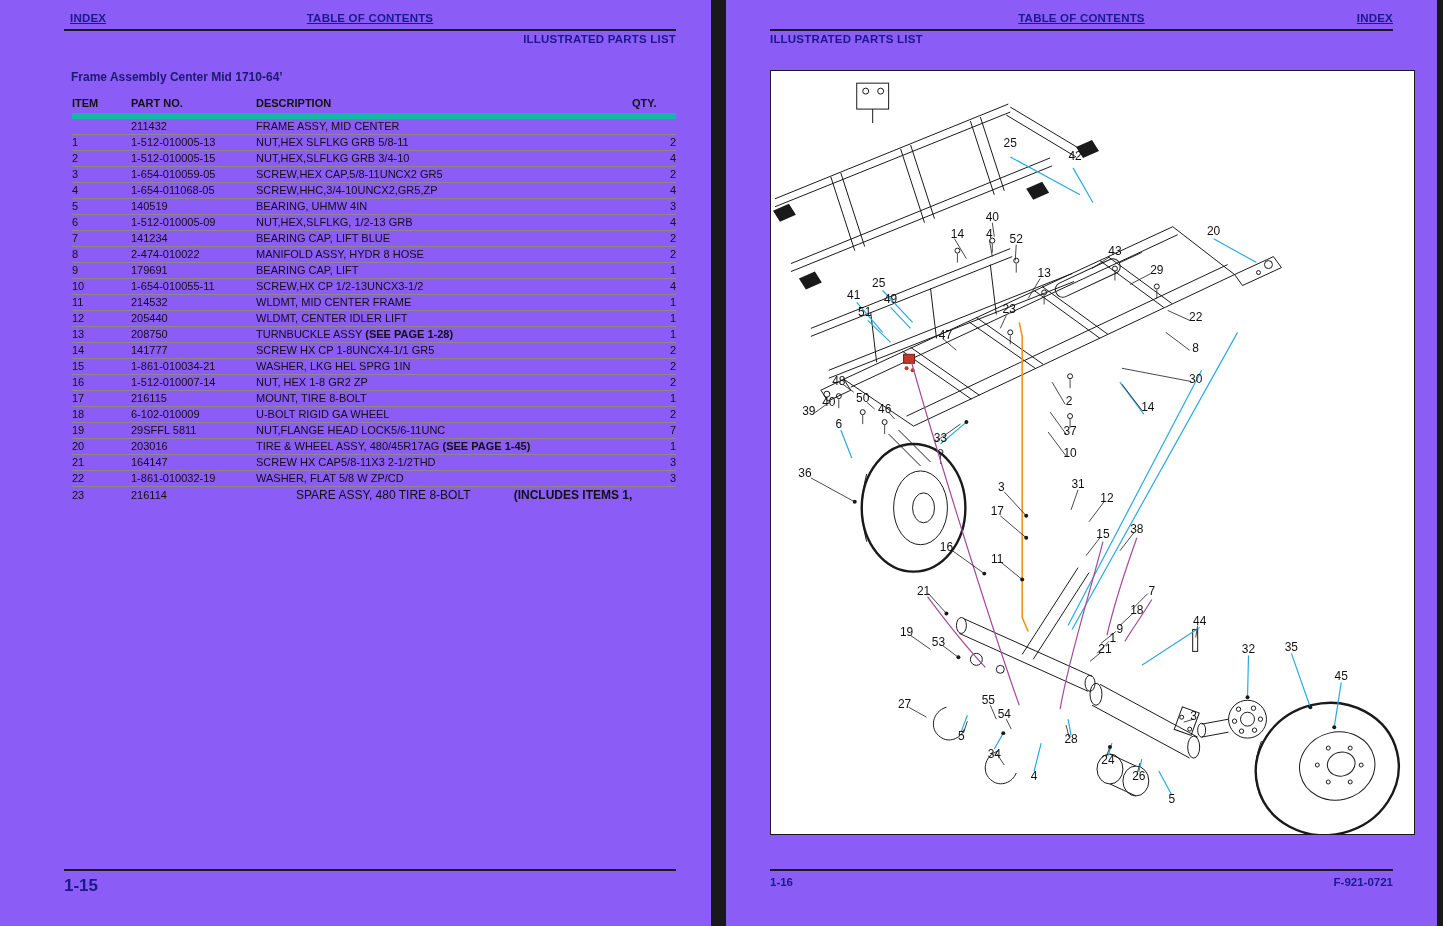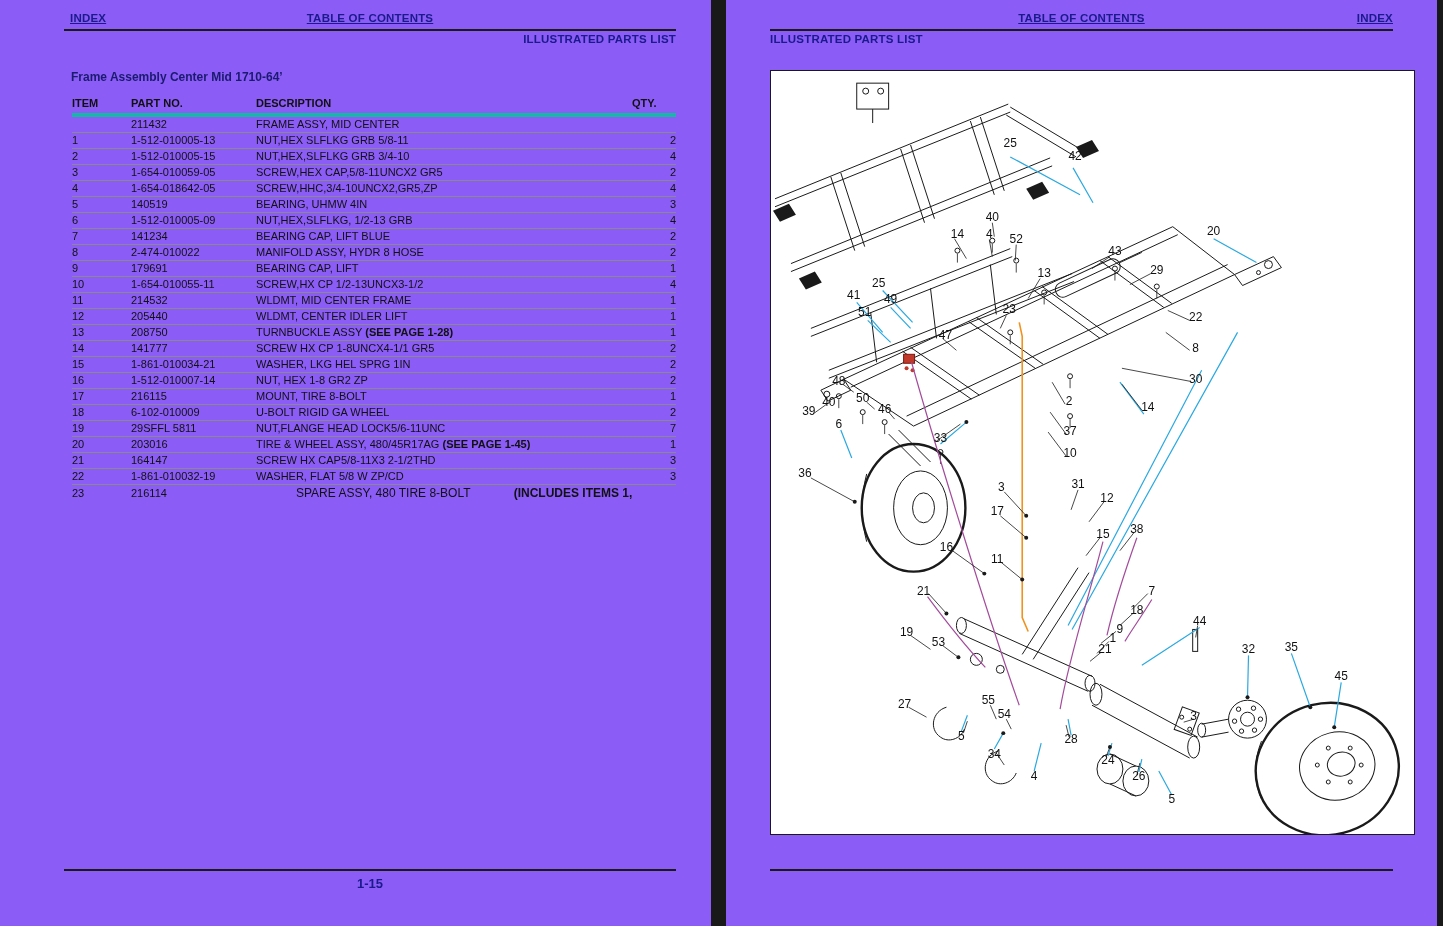"ITEM" .lp-table th { border-bottom: 4px solid #14b8a6 -> 6px solid #14b8a6 }
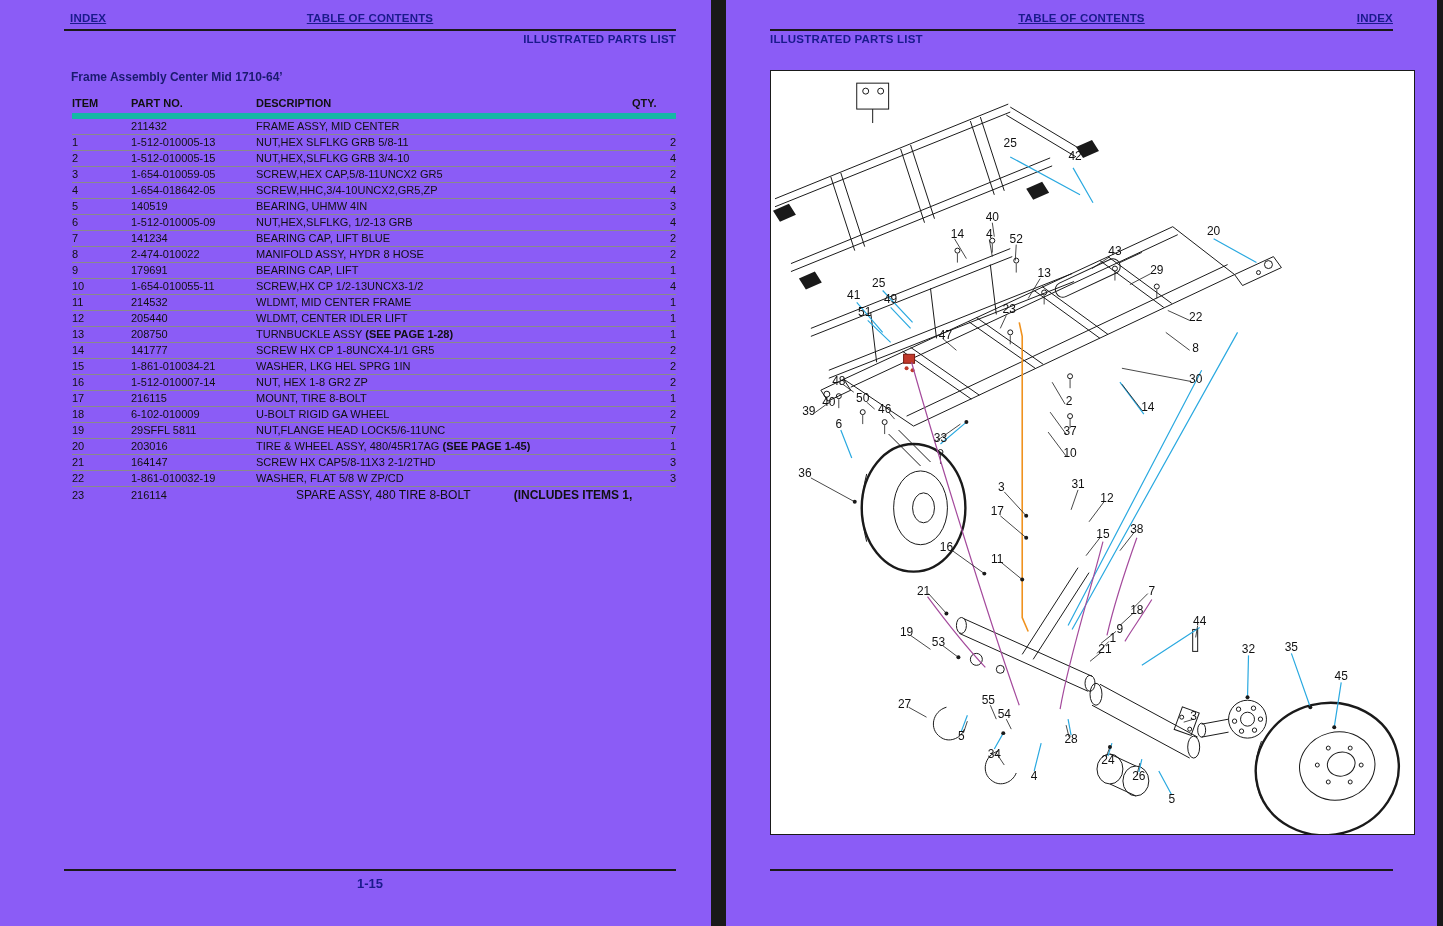"1-654-018642-05" td.c-part { text: 1-654-018642-05 -> 1-654-011068-05 }
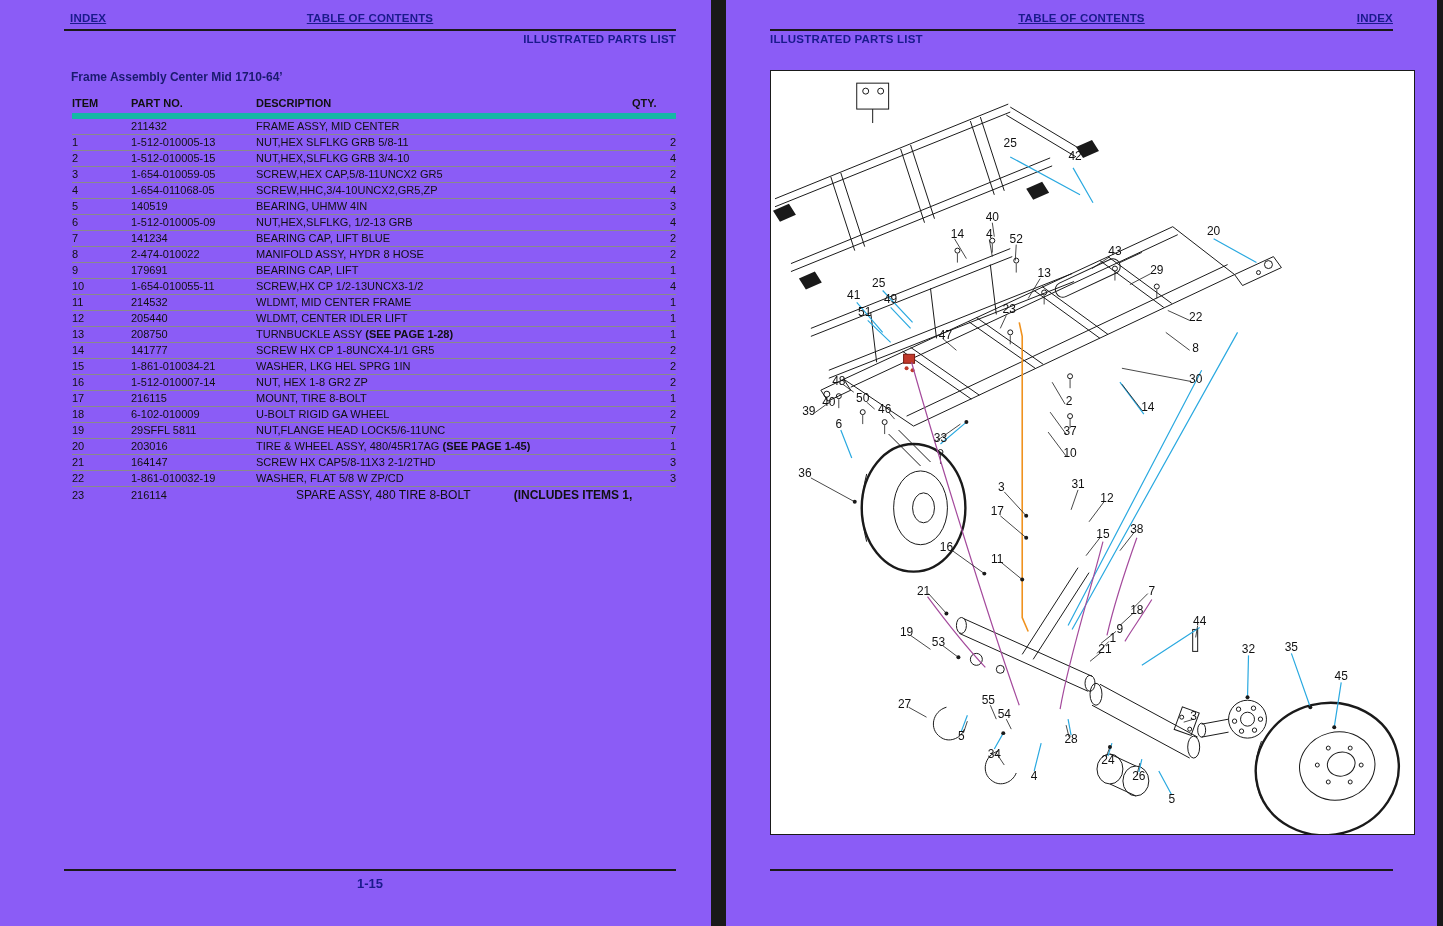"1-15" .lp-pagenum { font-size: 13px -> 17px; text-align: center -> left }
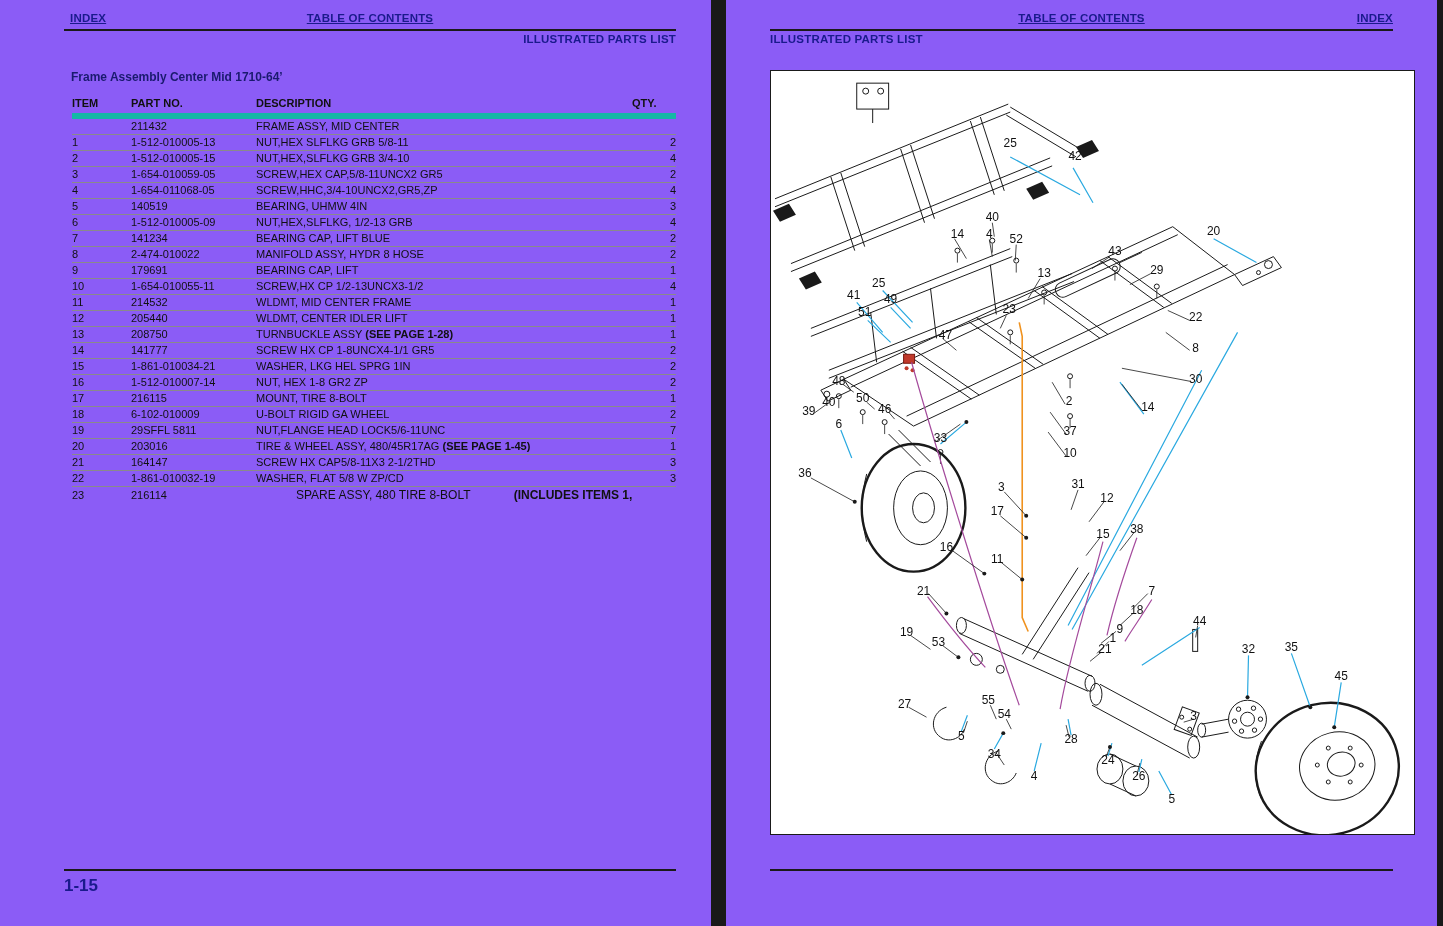"1-16" div.rp-footer { html: none -> <div> <span>1-16</span> <span>F-921-0721</span> </div> }
